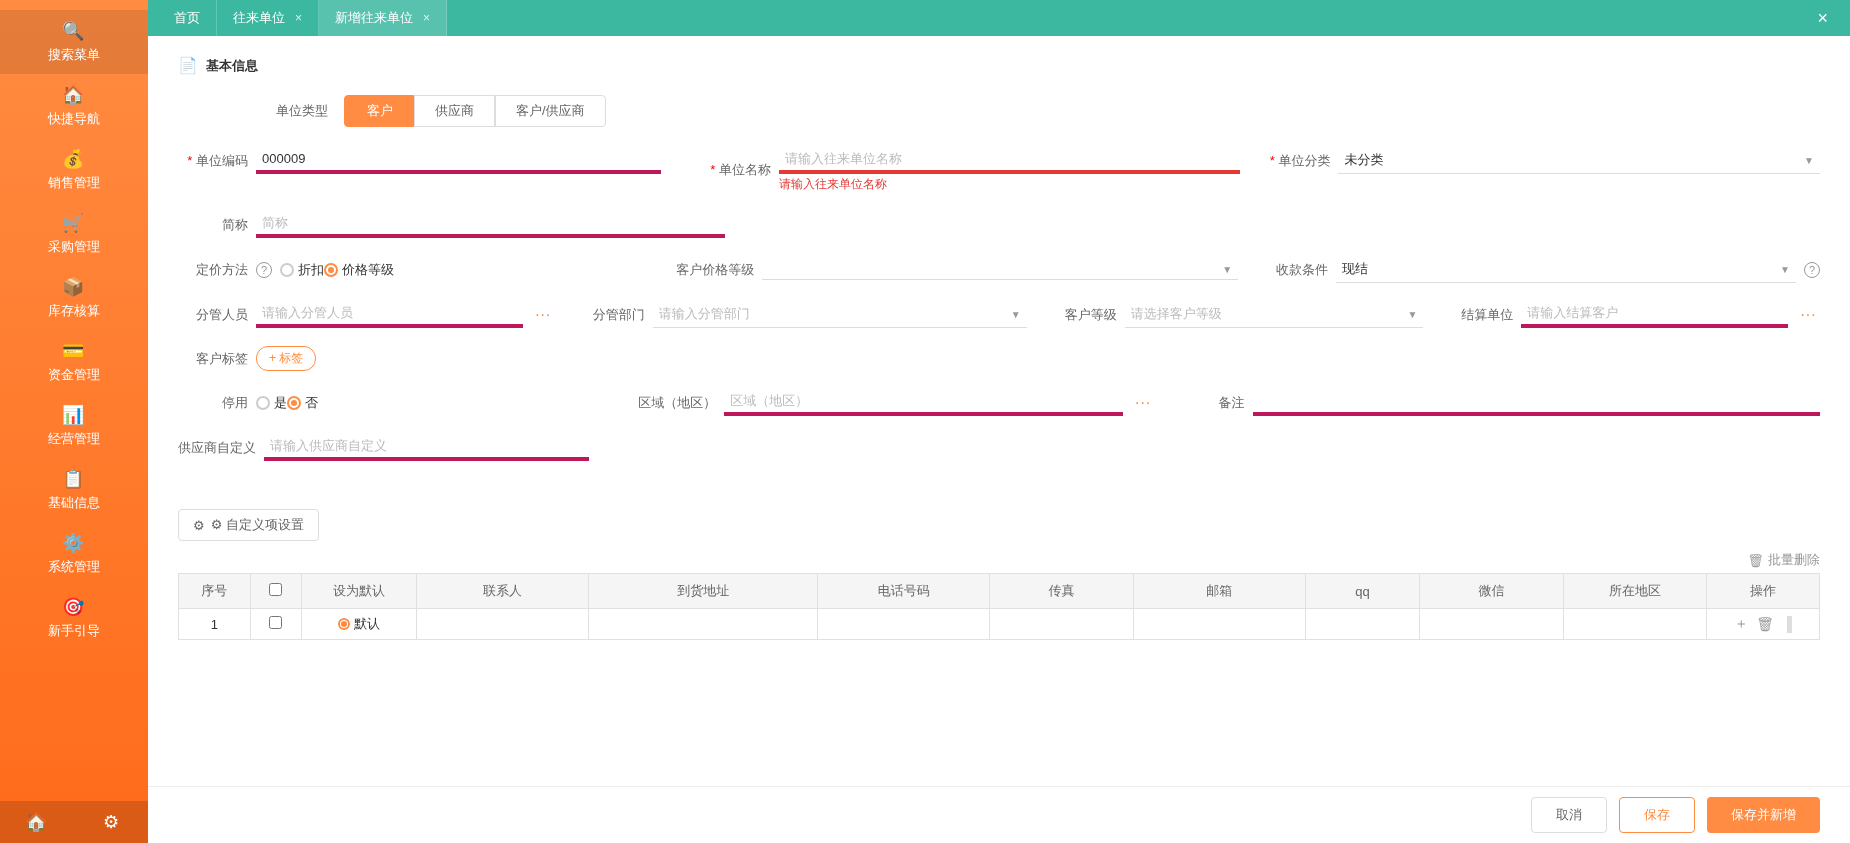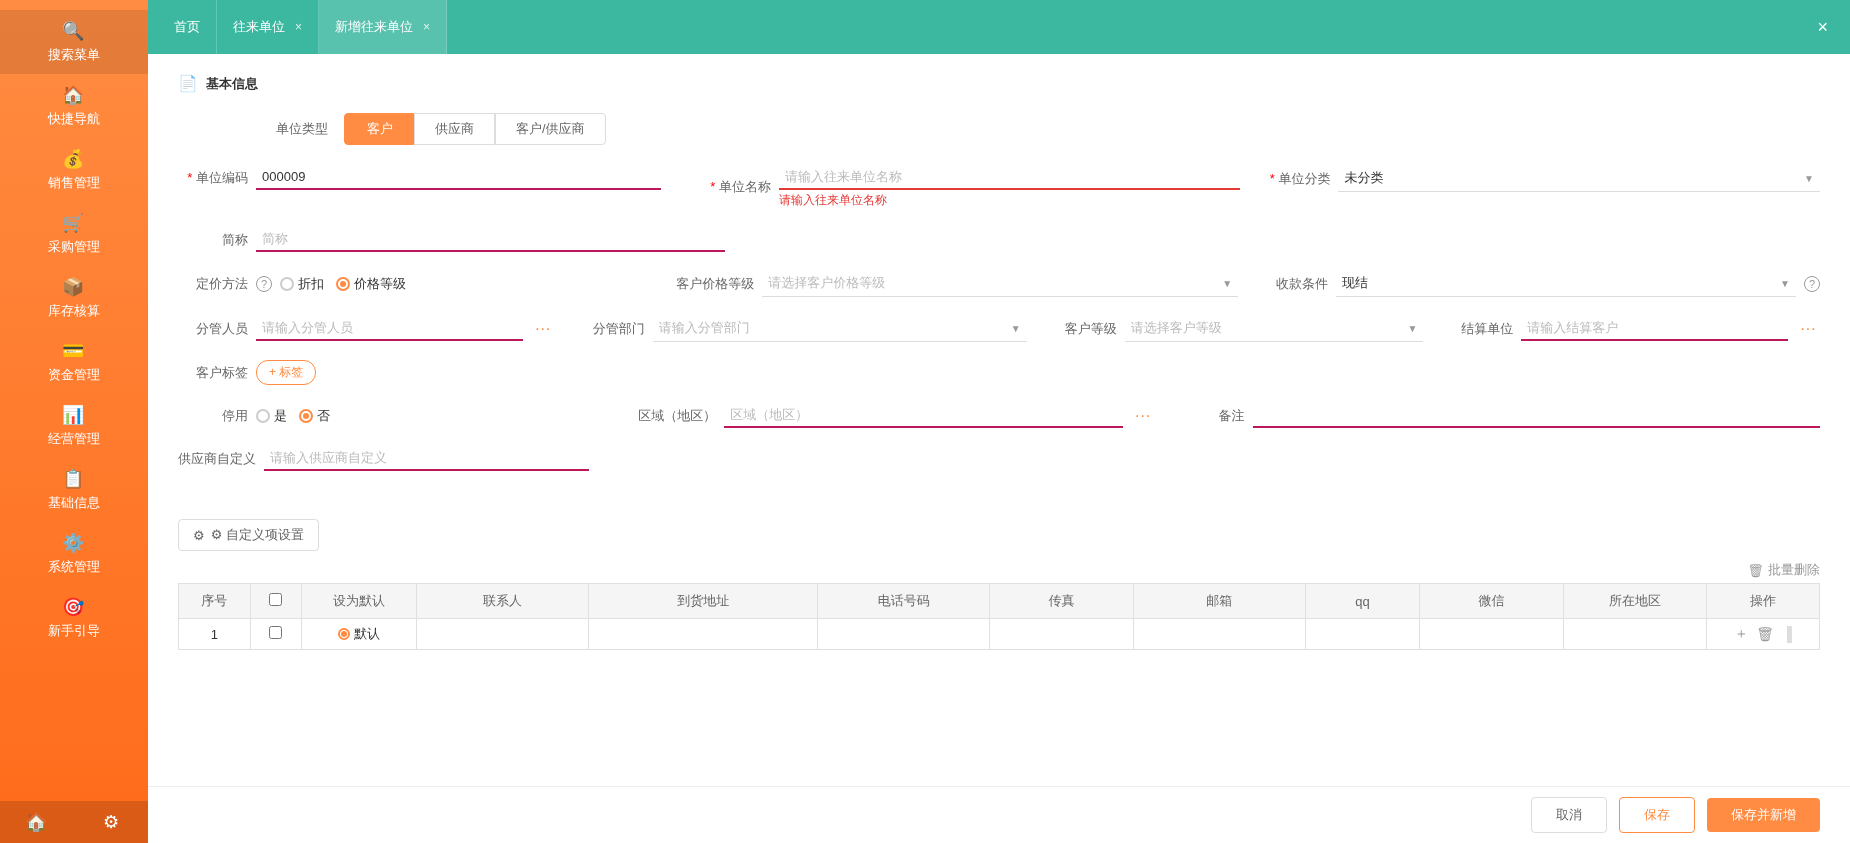"首页" .tabbar { height: 54px -> 36px }
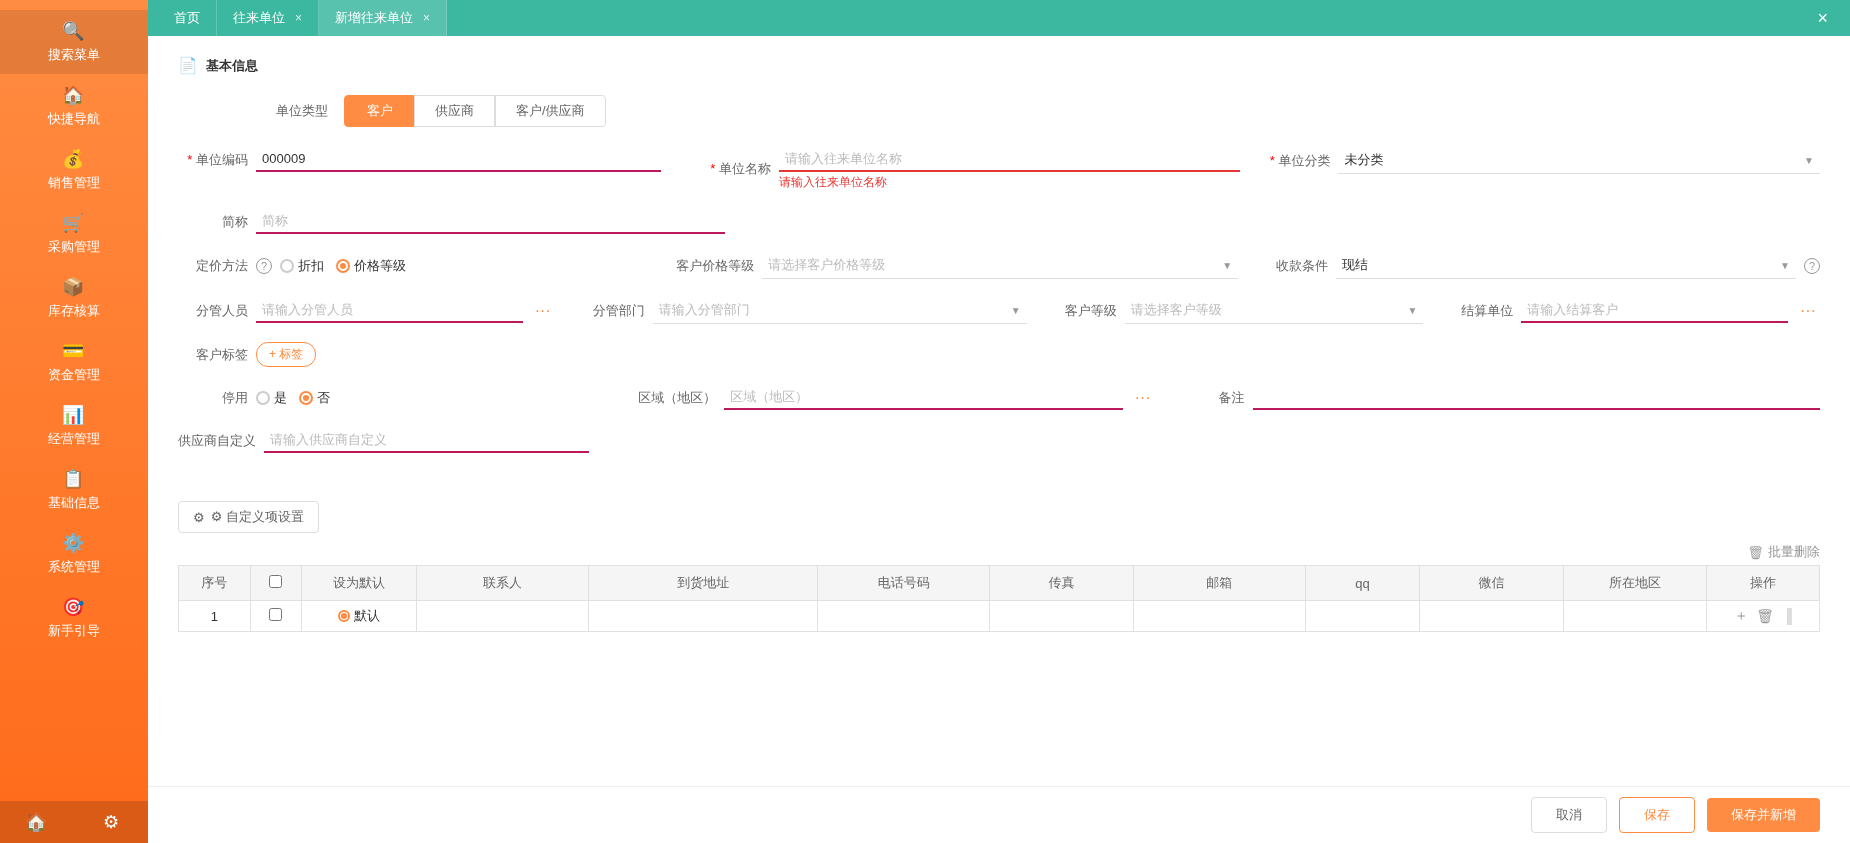"000009" .field-input { border-bottom: 2px solid #be185d -> 4px solid #be185d }
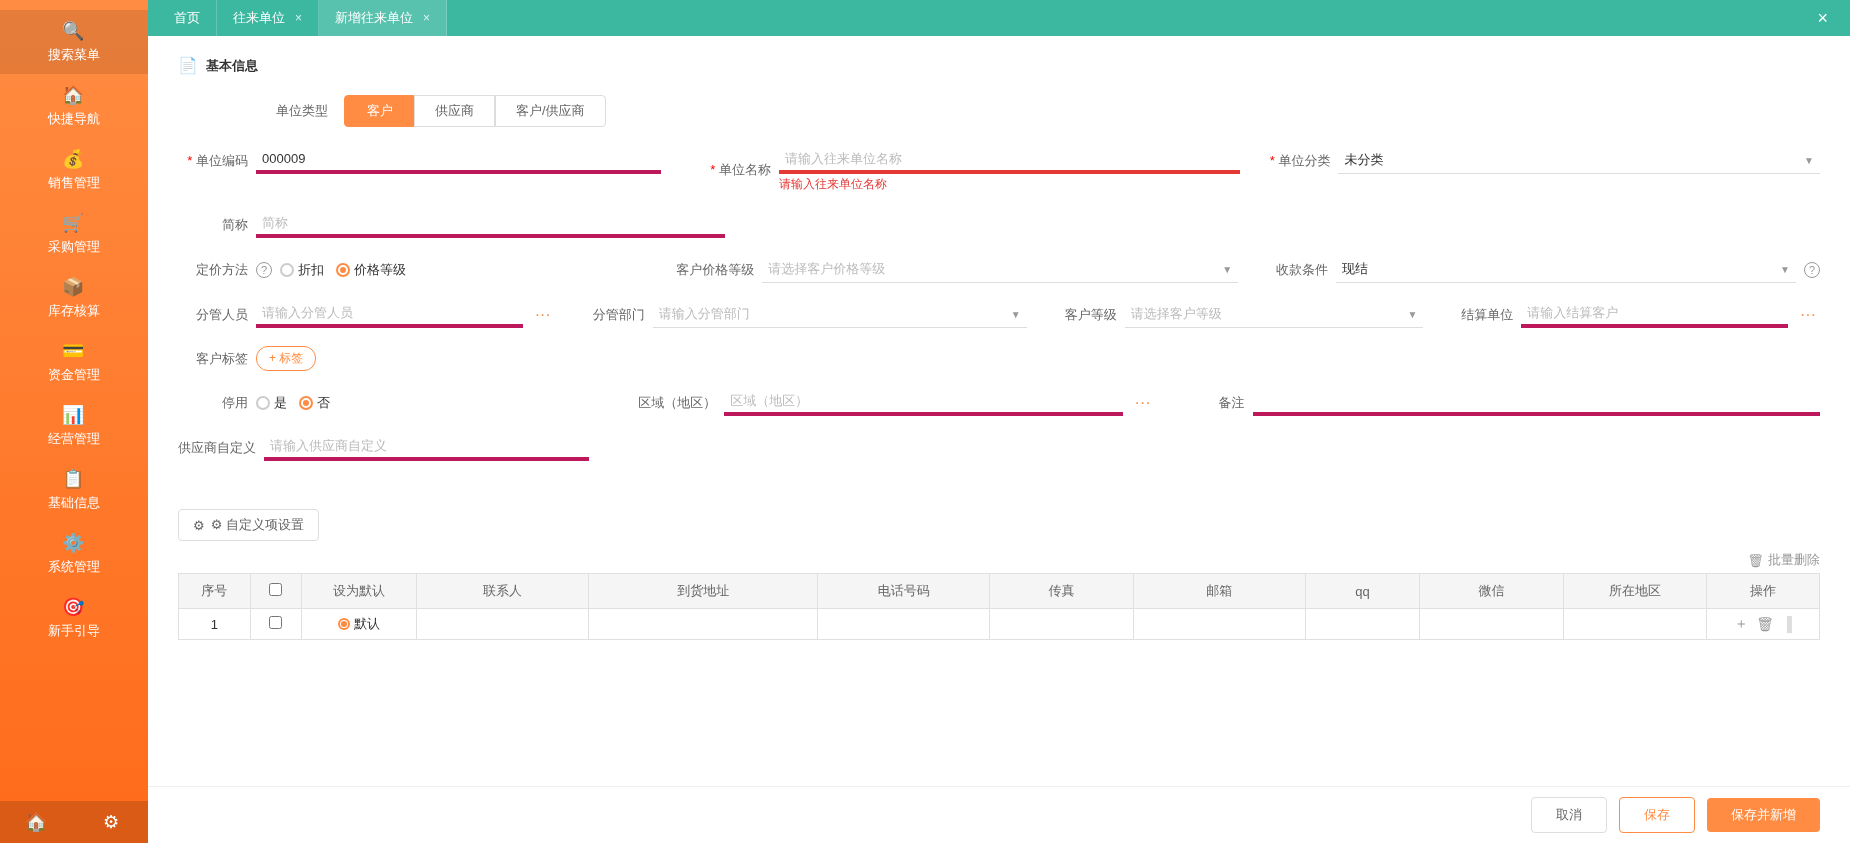"折扣" .radio-group { gap: 12px -> 0 }
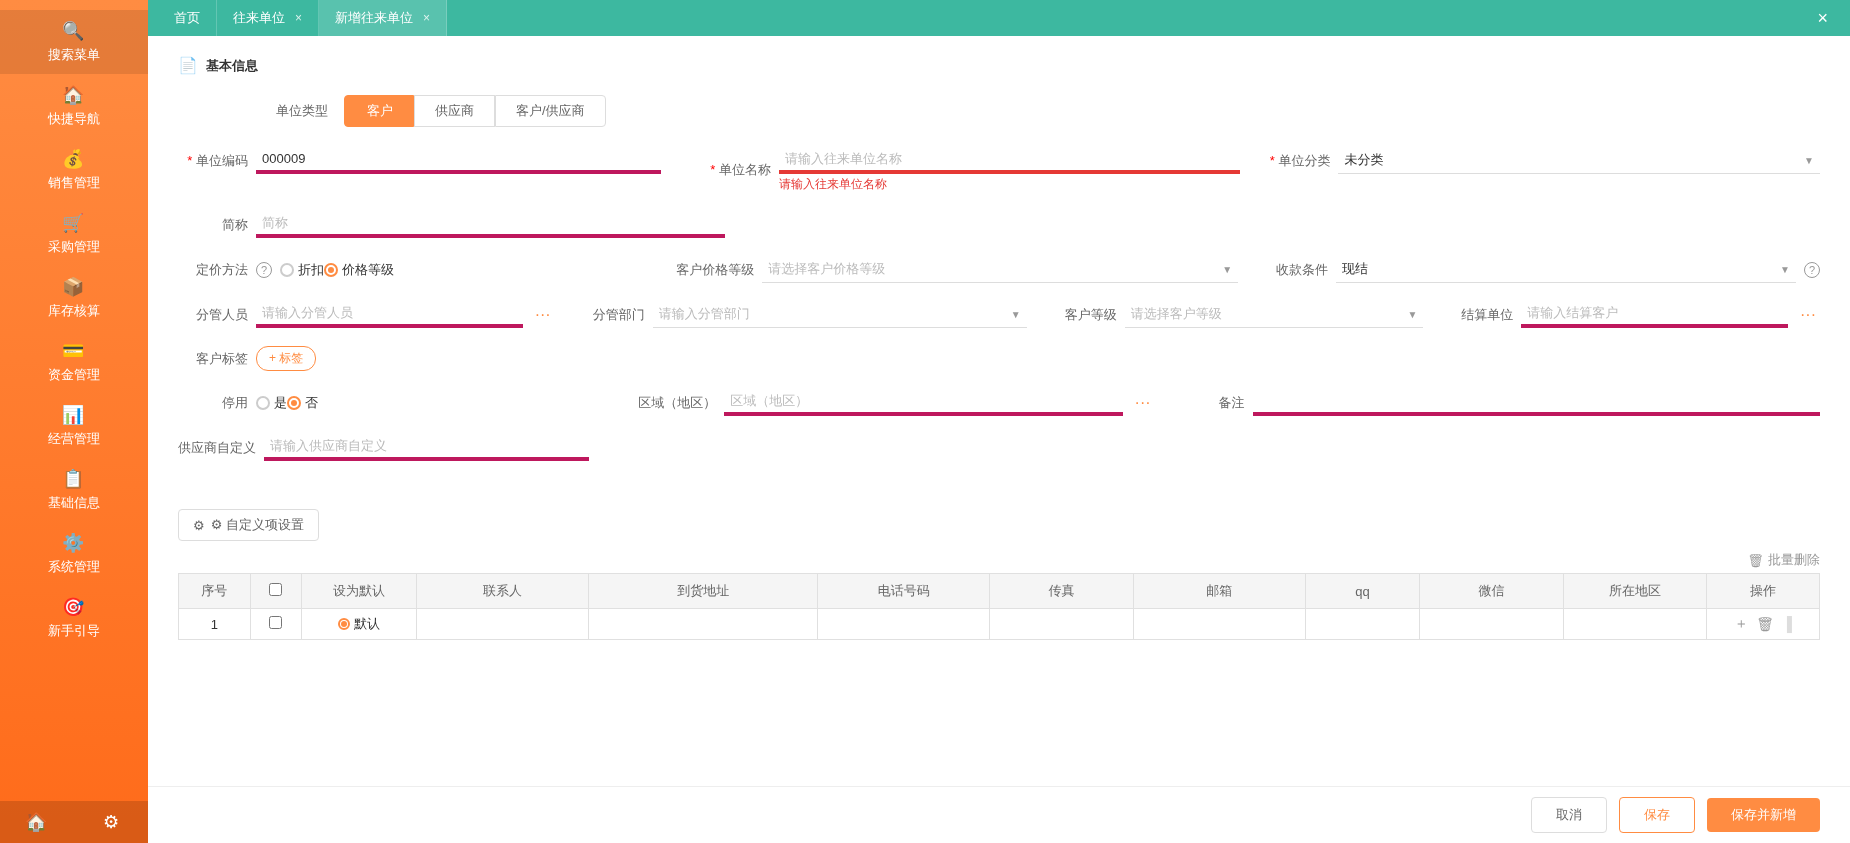"请选择客户价格等级" span.field-select-text { html: <span>请选择客户价格等级</span> -> none }
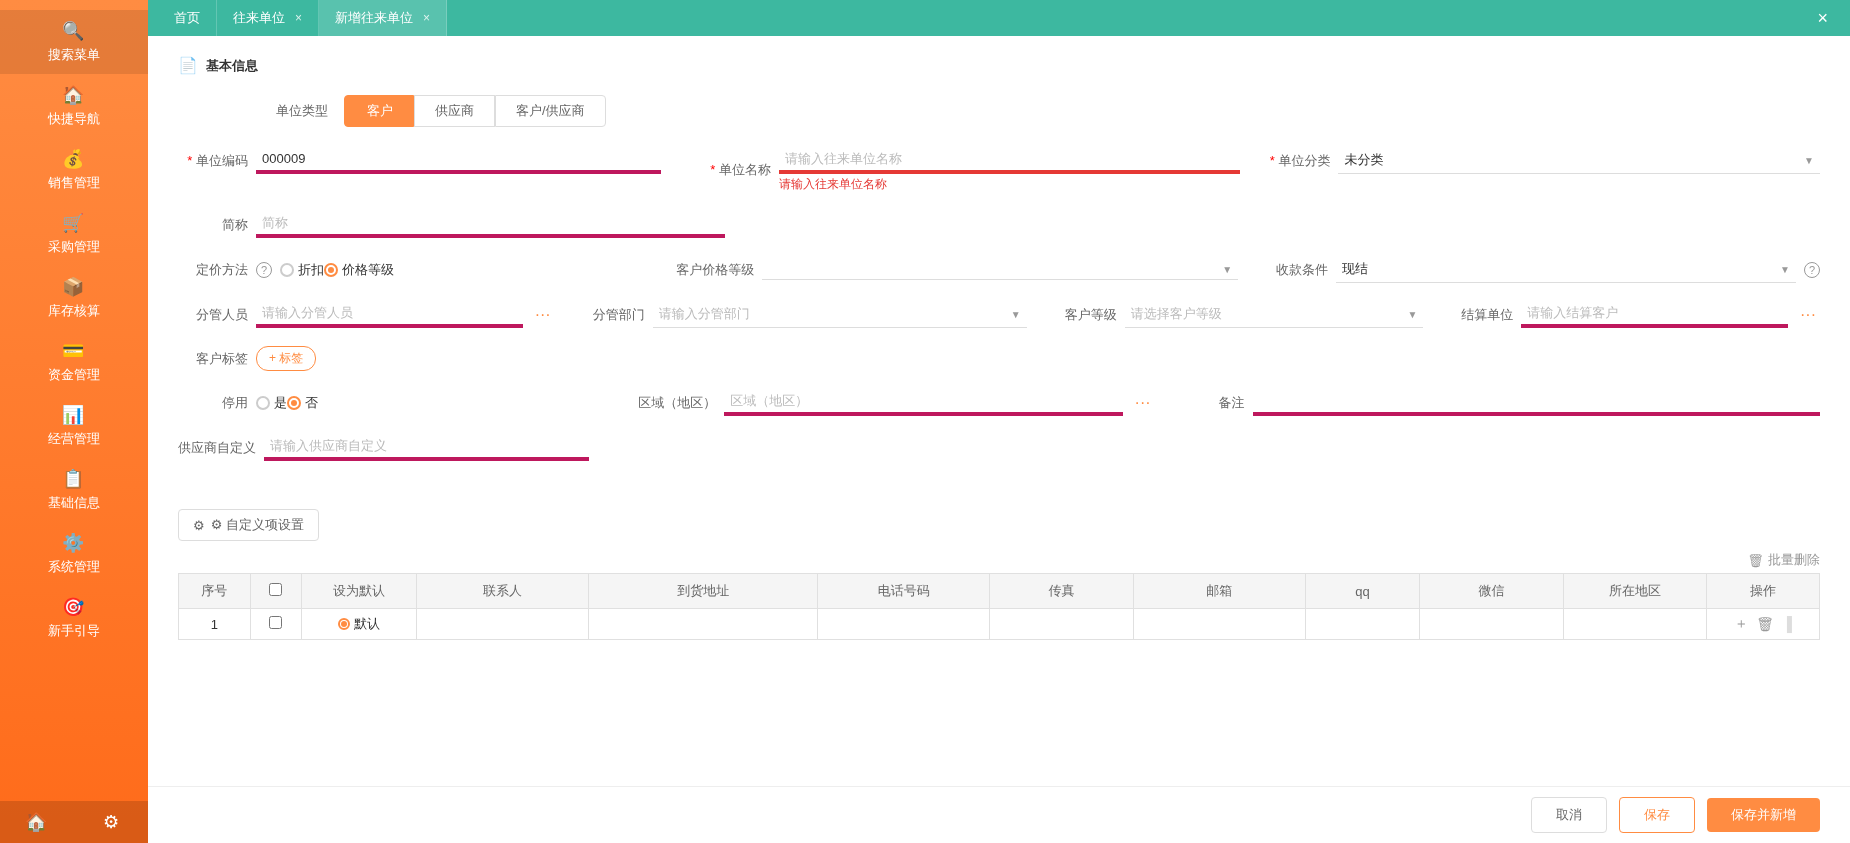"取消" .footer { align-items: center -> none }
